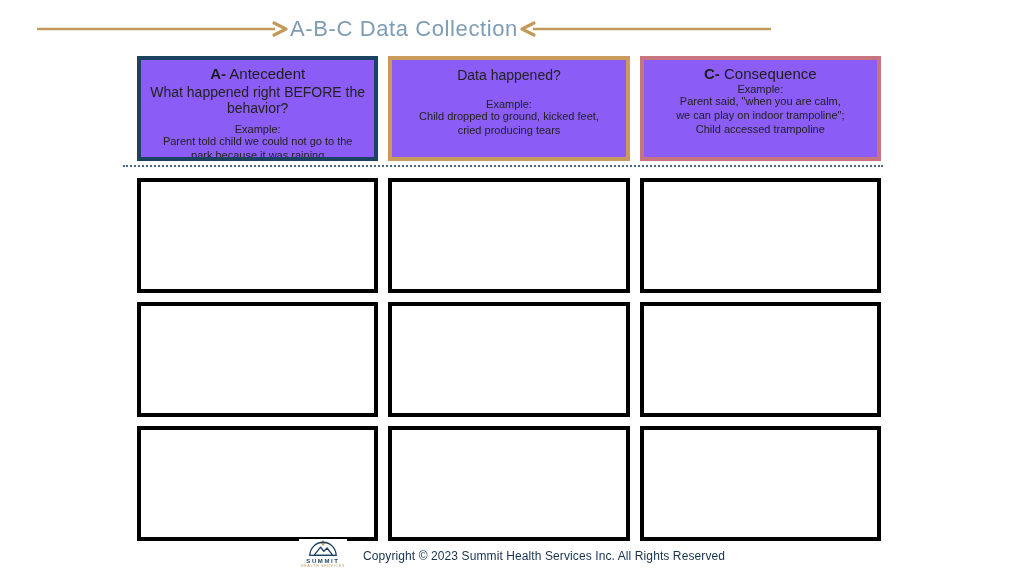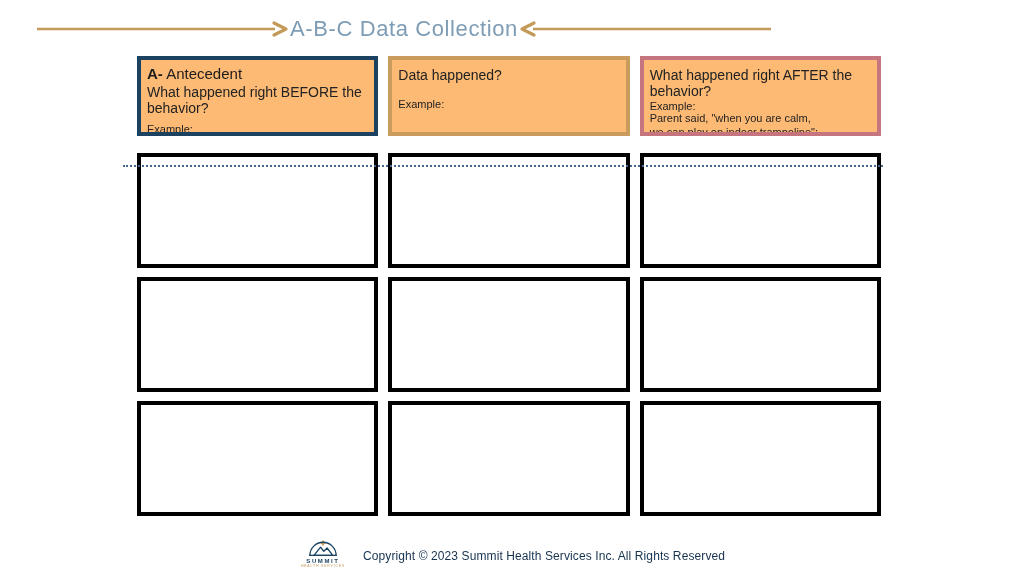"A- Antecedent" .header-box { background: #fdba74 -> #8b5cf6; height: 80px -> 105px; text-align: none -> center }
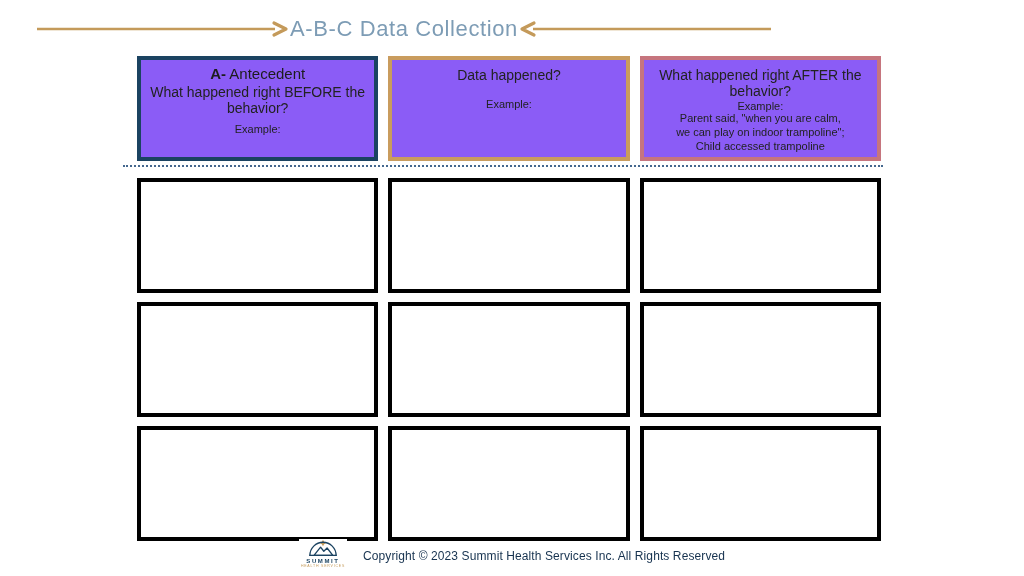"C- Consequence" div.hb-title { html: none -> <div> <span>C-</span> <span>Consequence</span> </div> }
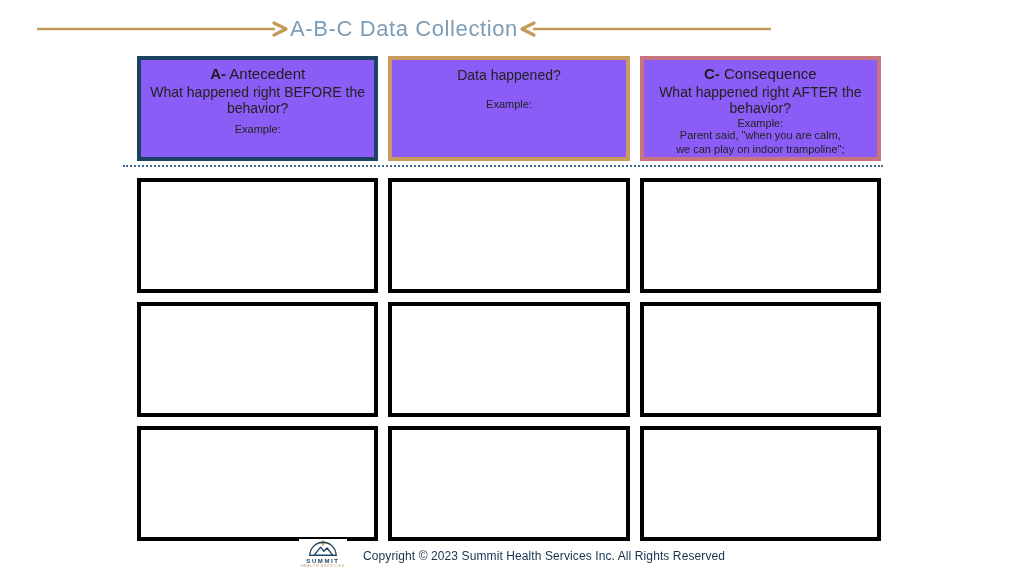"What happened right AFTER the" div.hb-question { html: <div>What happened right AFTER the behavior?</div> -> none }
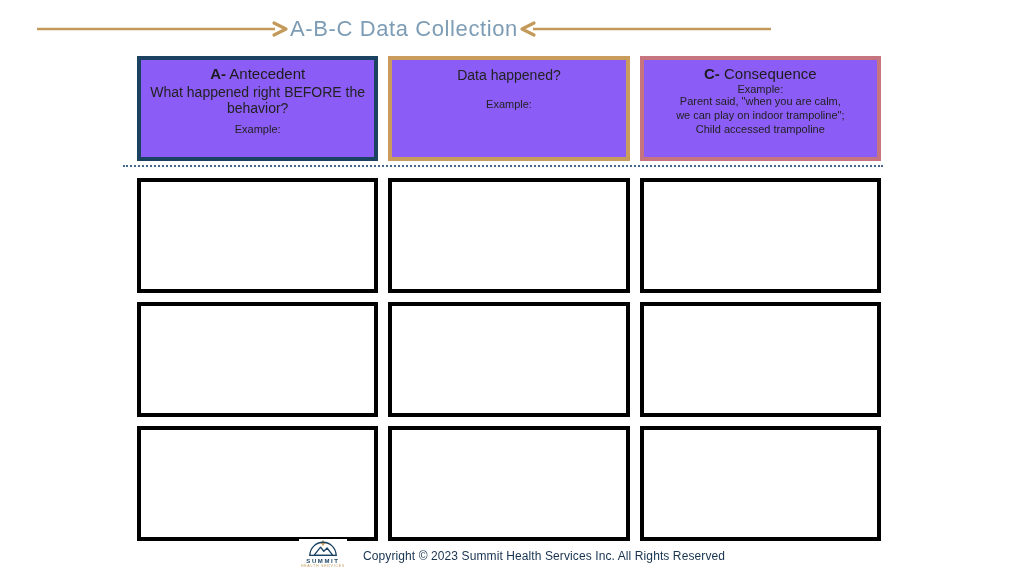"Child dropped to ground, kicked" div.hb-example { html: none -> <div>Child dropped to ground, kicked feet, cried producing tears</div> }
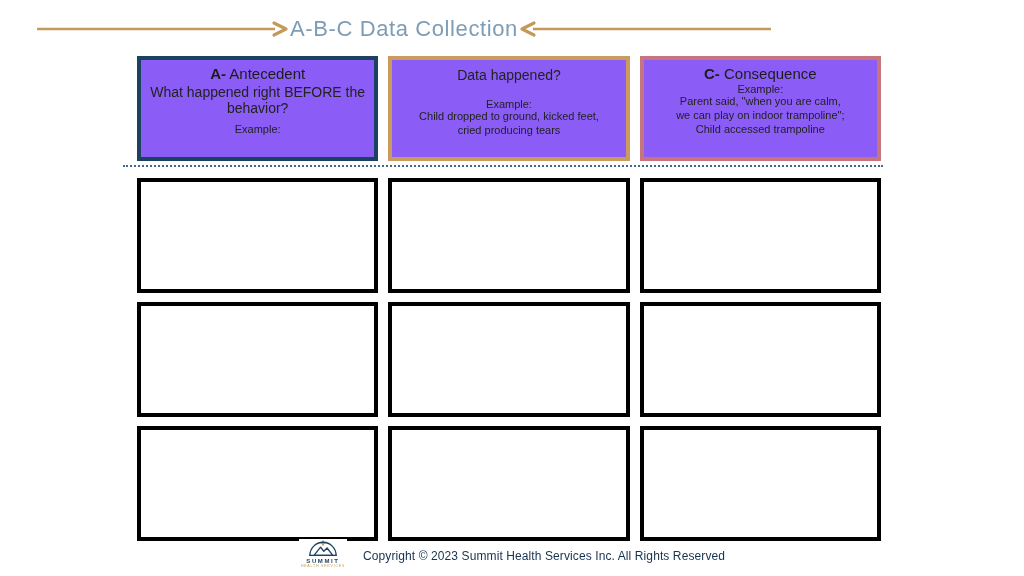"Parent told child we could" div.hb-example { html: none -> <div>Parent told child we could not go to the park because it was raining</div> }
